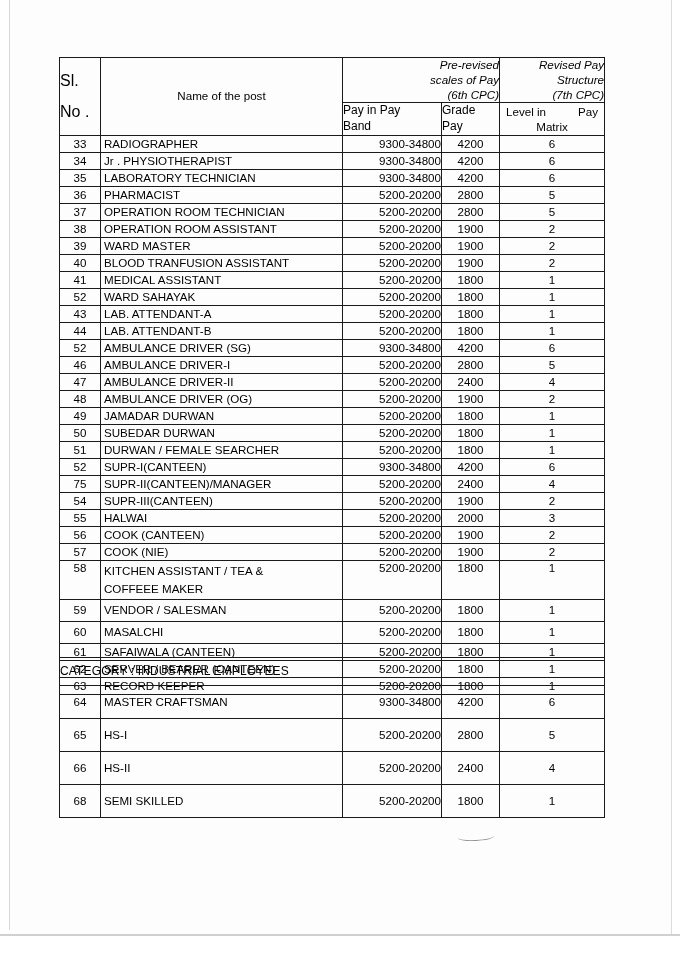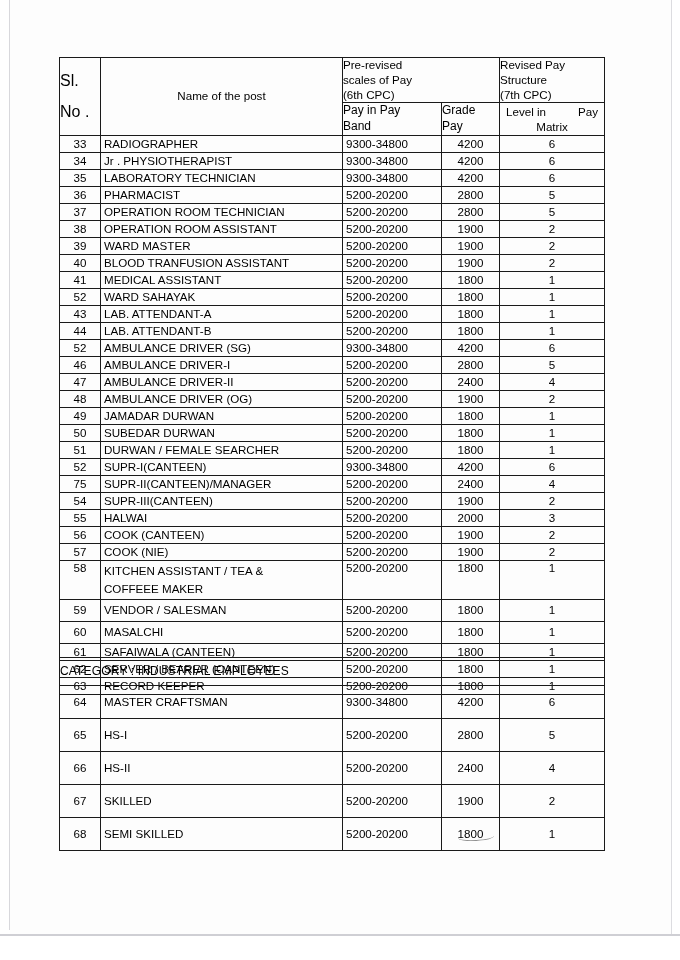"Pre-revised" .hdr-cell { font-style: none -> italic; text-align: left -> right }
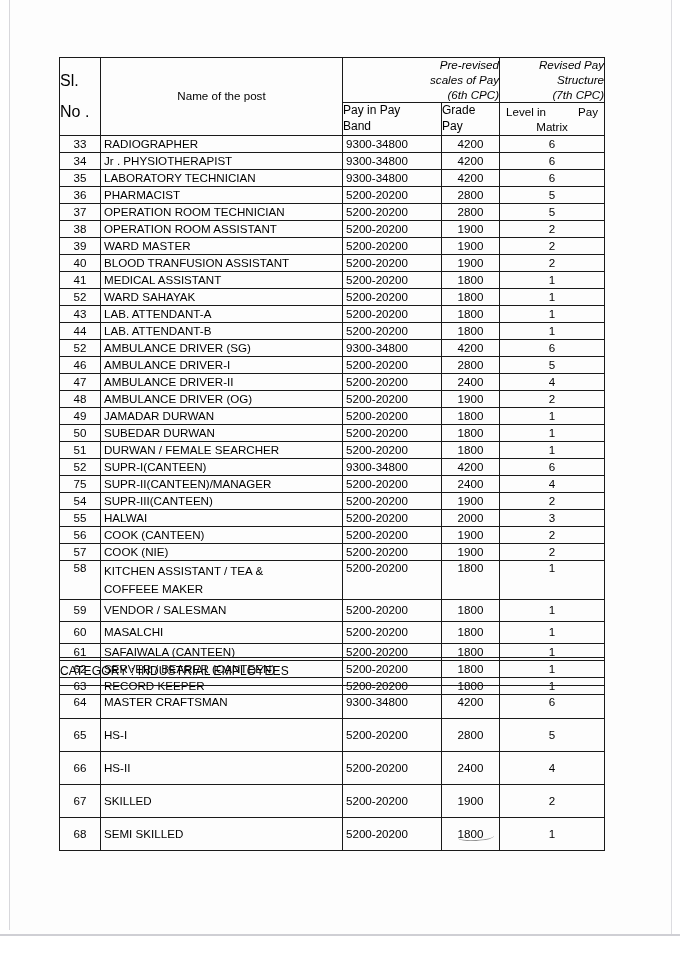"9300-34800" td.cell-band { text-align: left -> right }
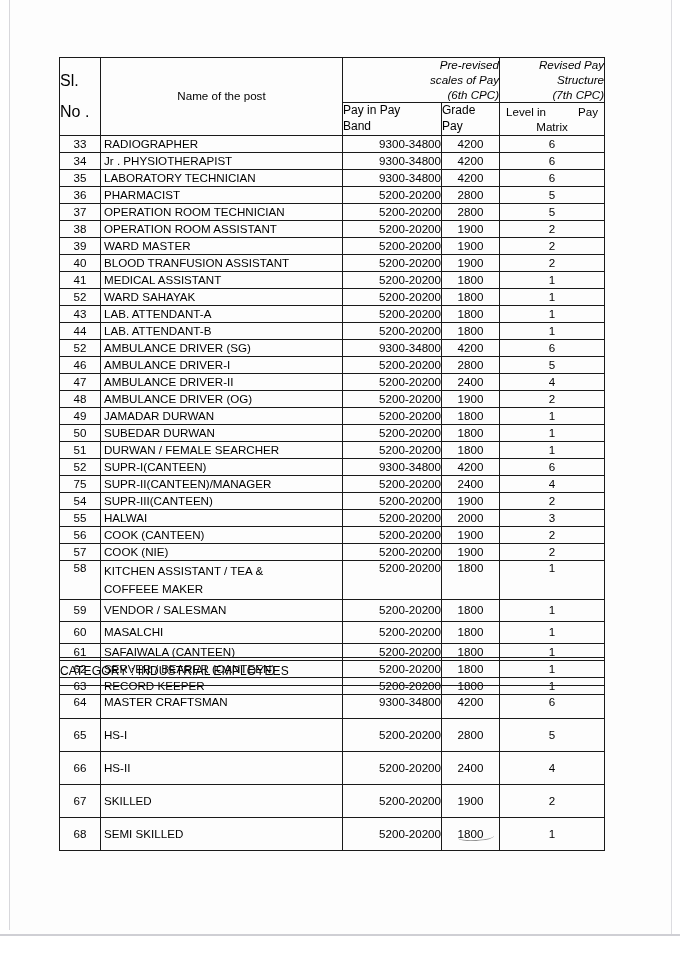"67" tr.row-ind { html: <tr> <td>67</td> <td>SKILLED</td> <td>5200-20200</td> <td>1900</td> <td>2</td> </tr> -> none }
